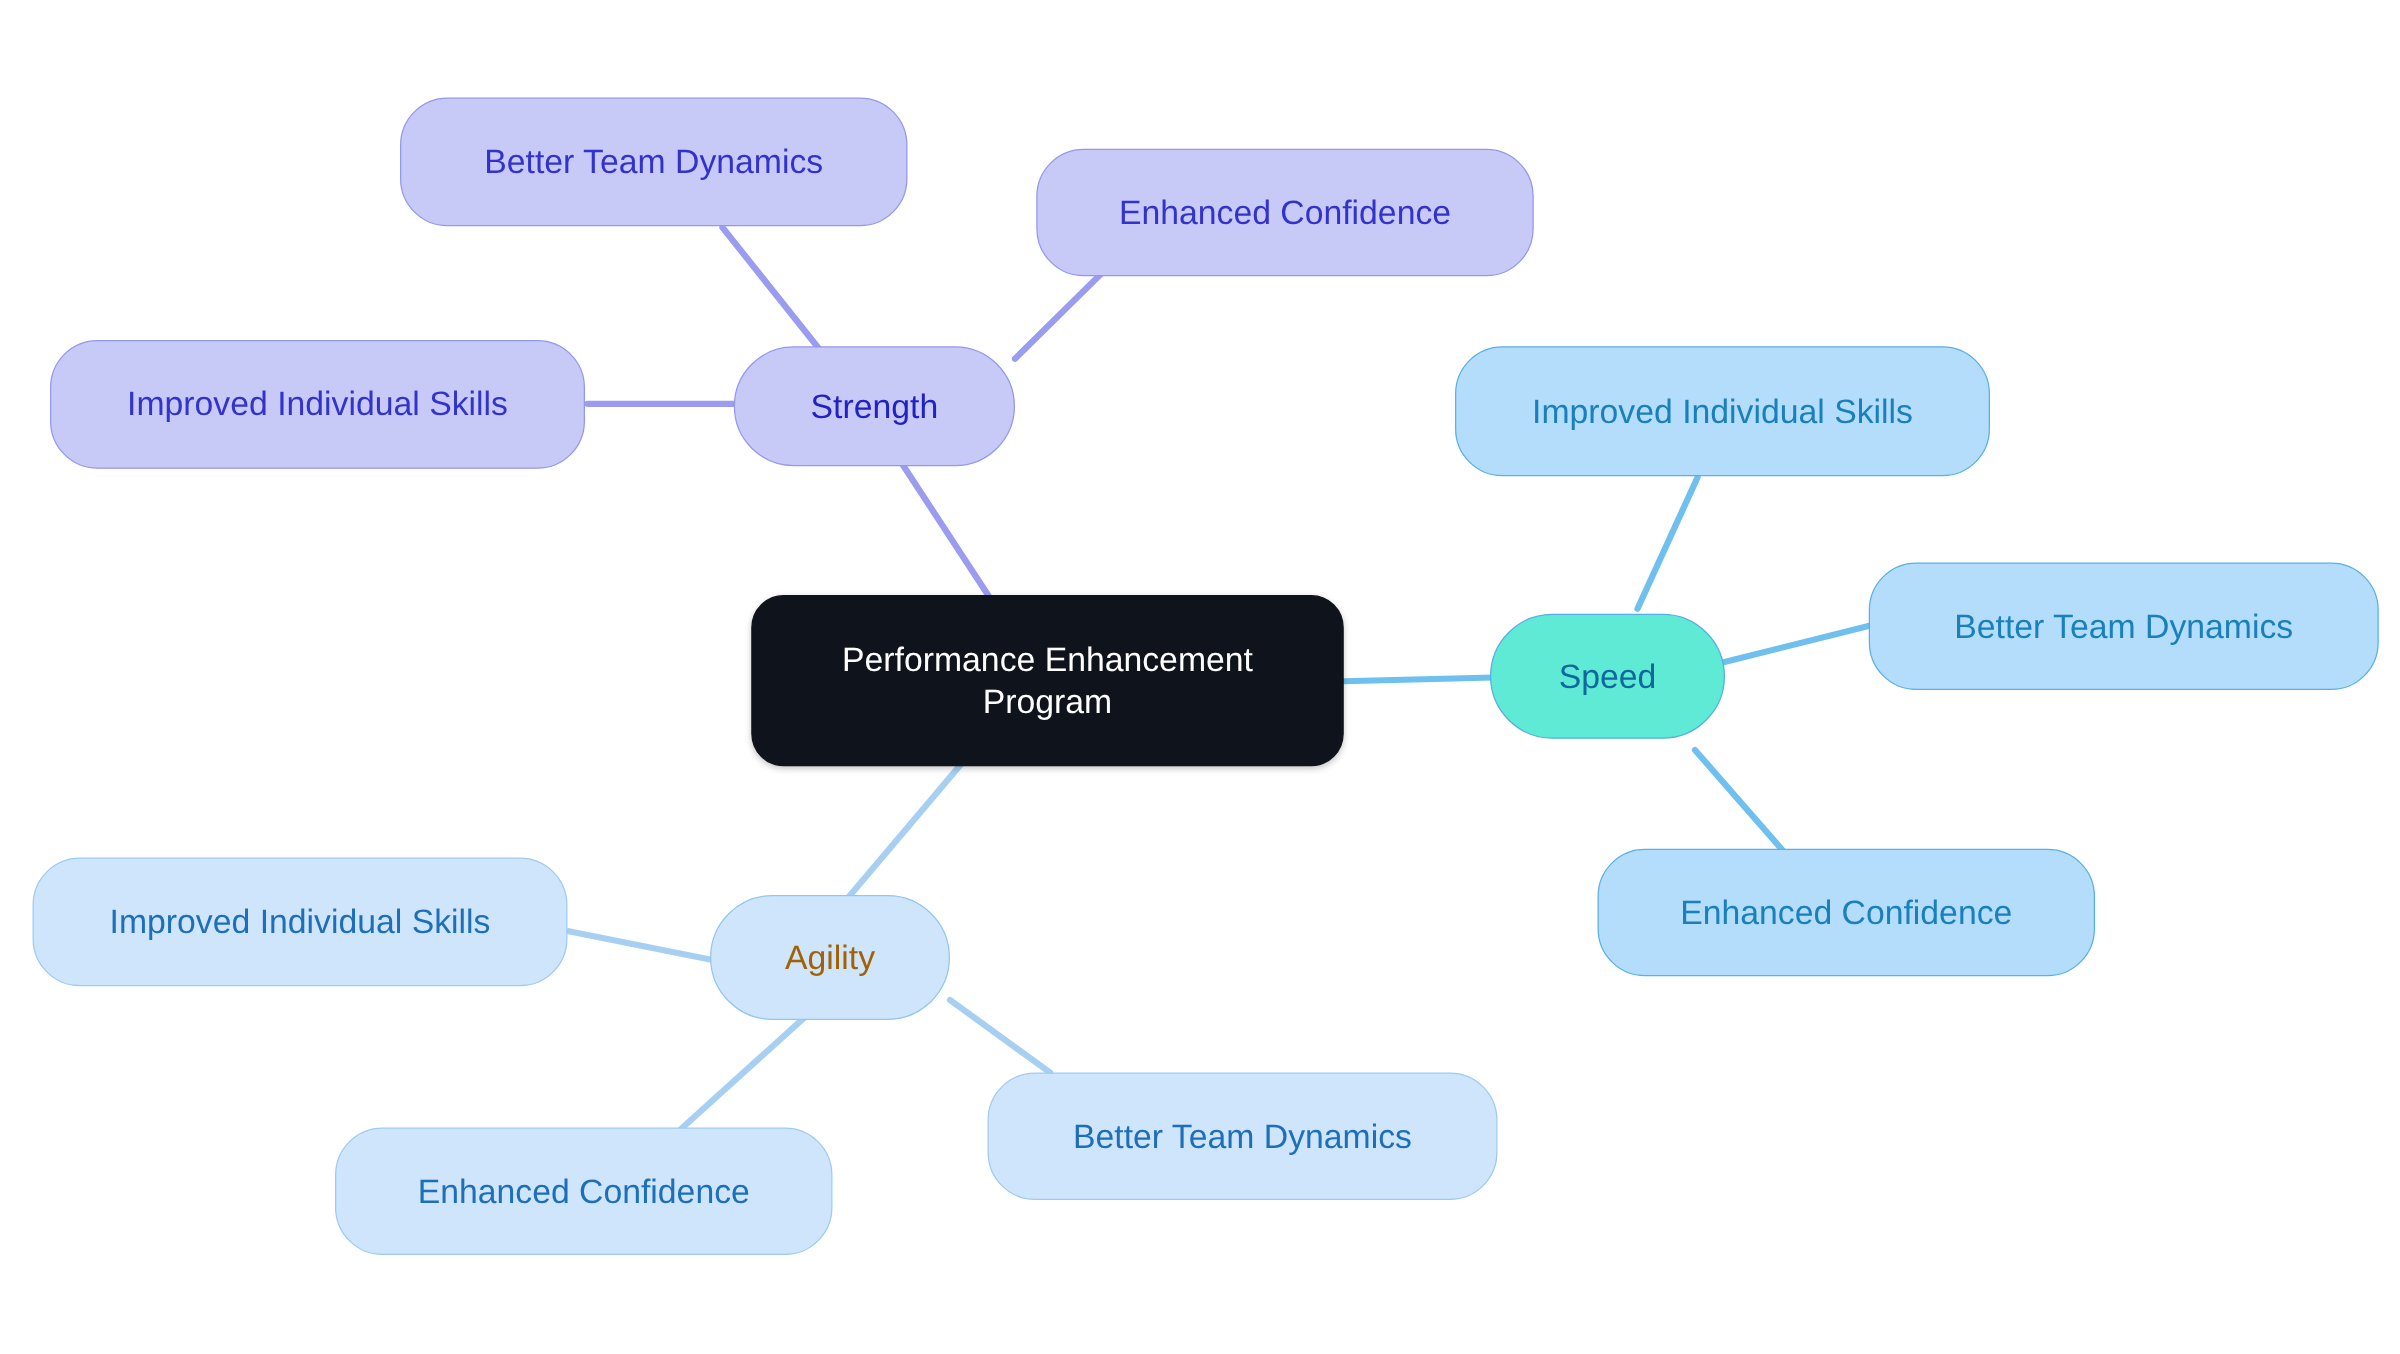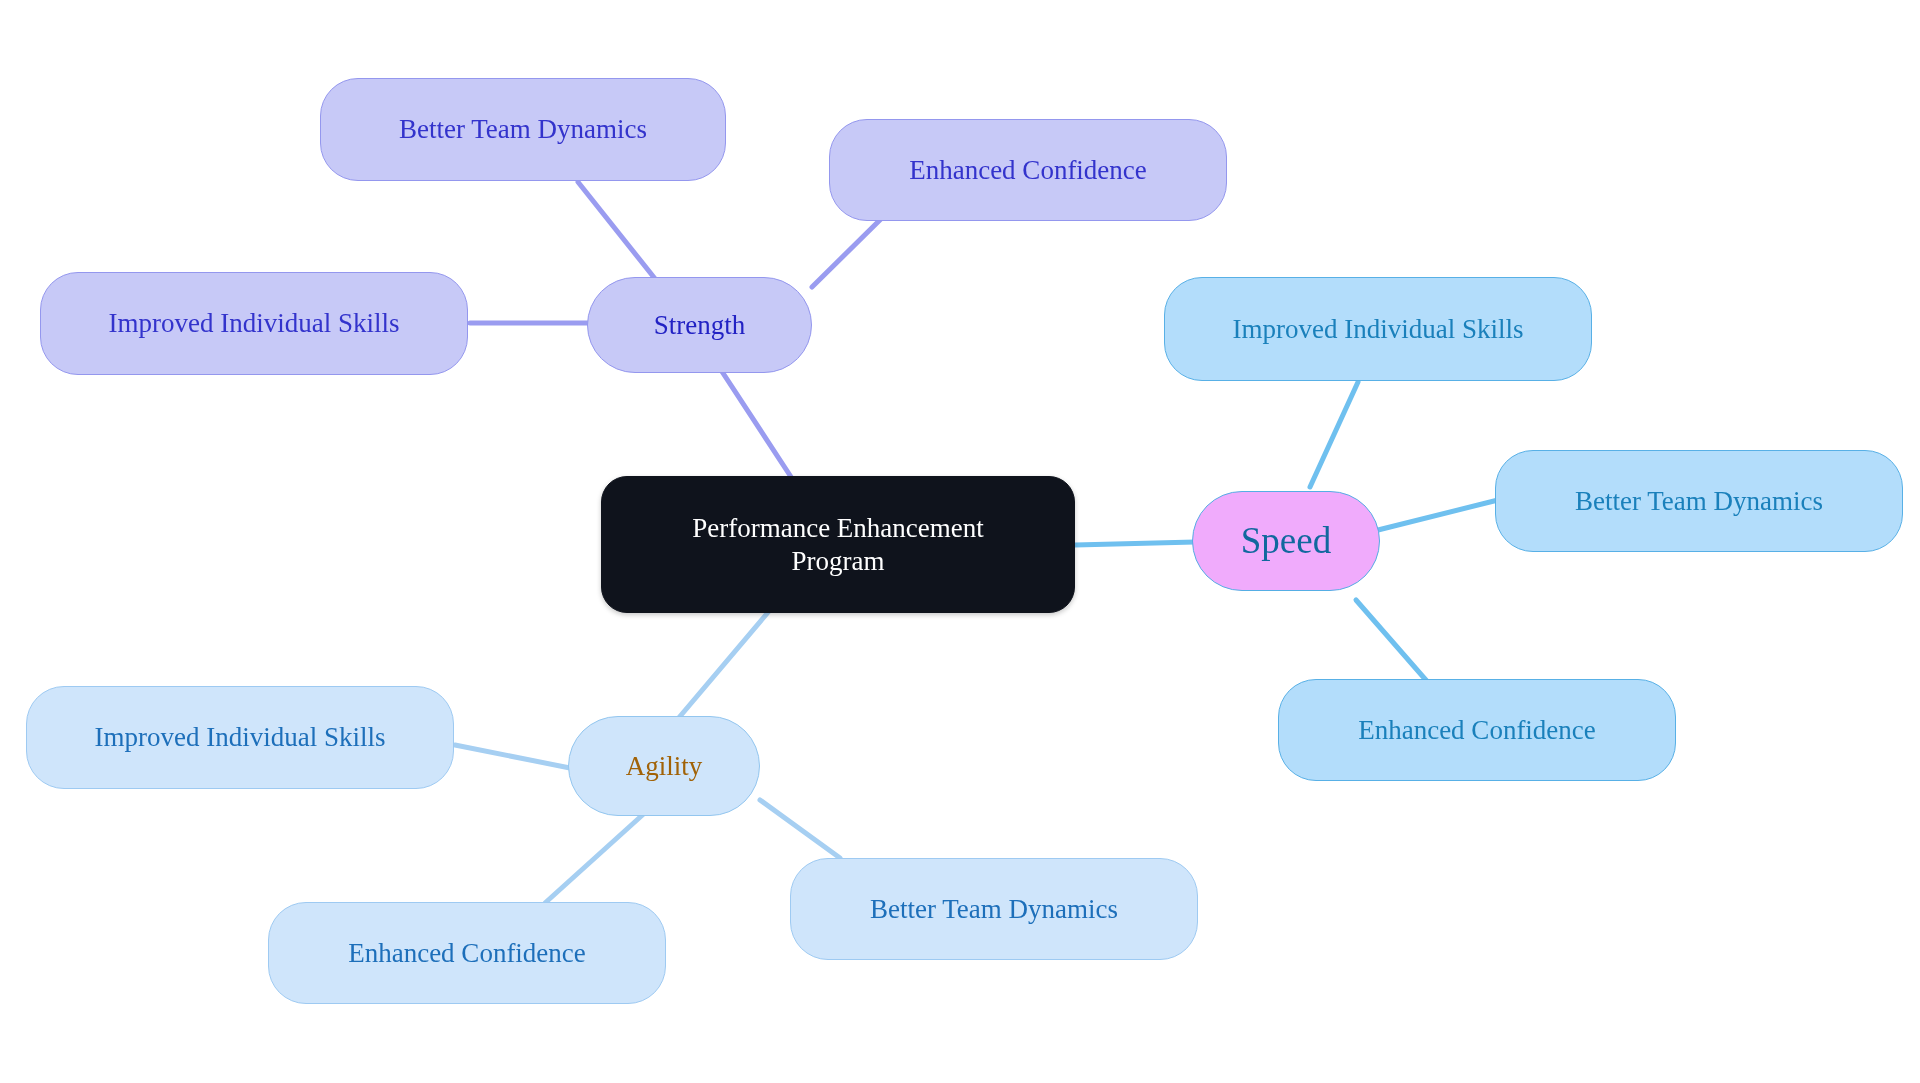"Better Team Dynamics" .node { font-family: Liberation Serif, serif -> none }
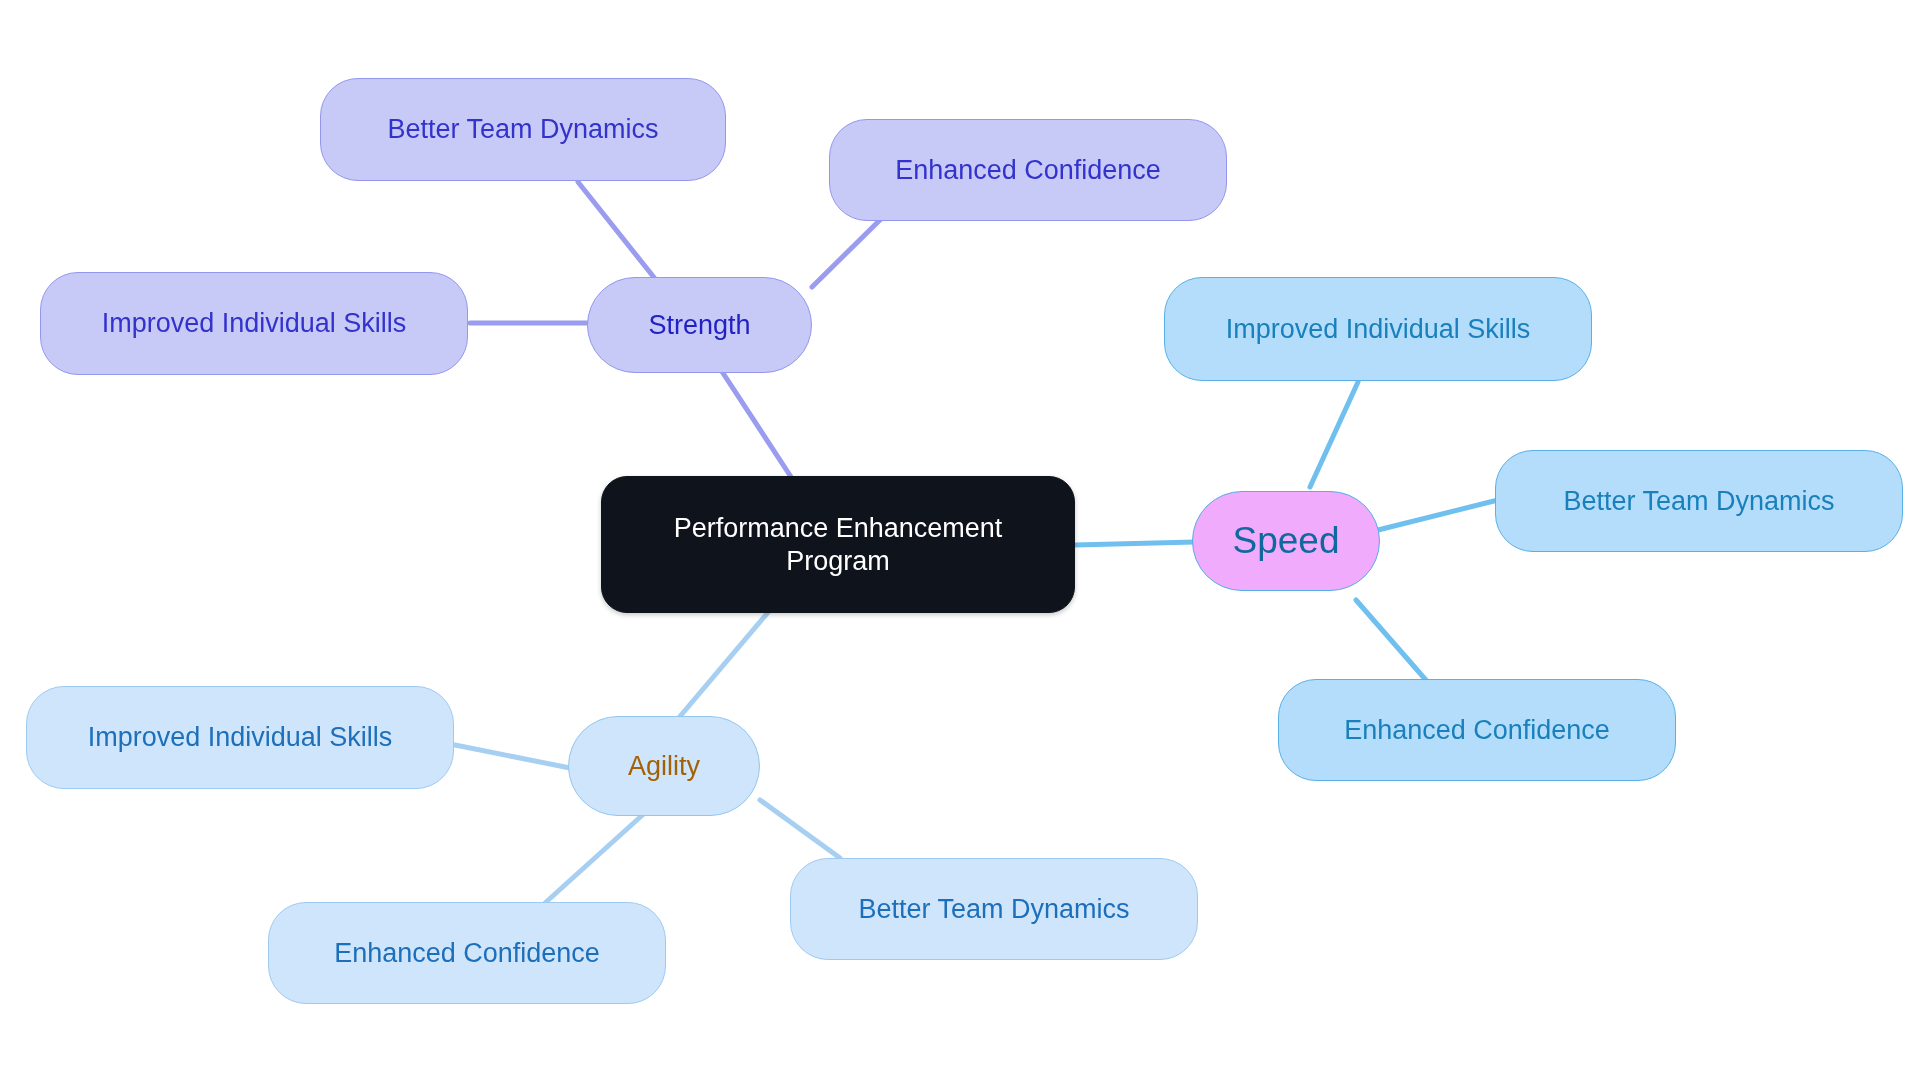"Speed" .node-branch-speed { background: #f0abfc -> #5eead4; font-size: 37px -> 27px }
